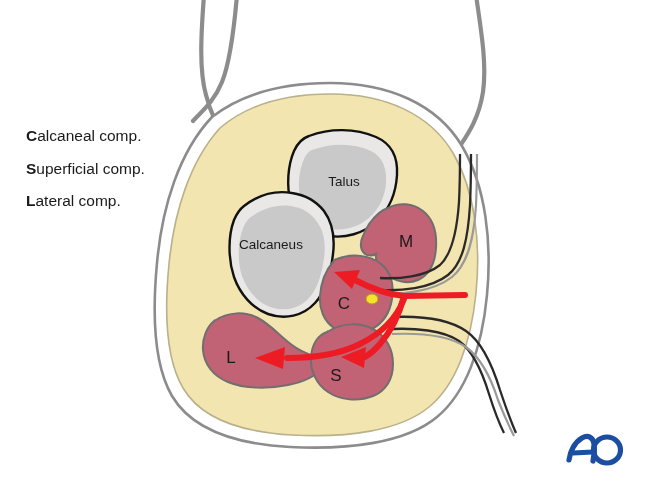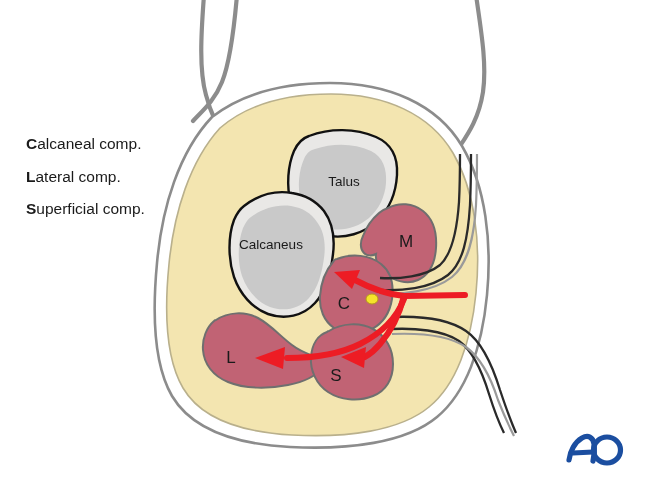"Calcaneal comp." .legend { top: 136px -> 128px }
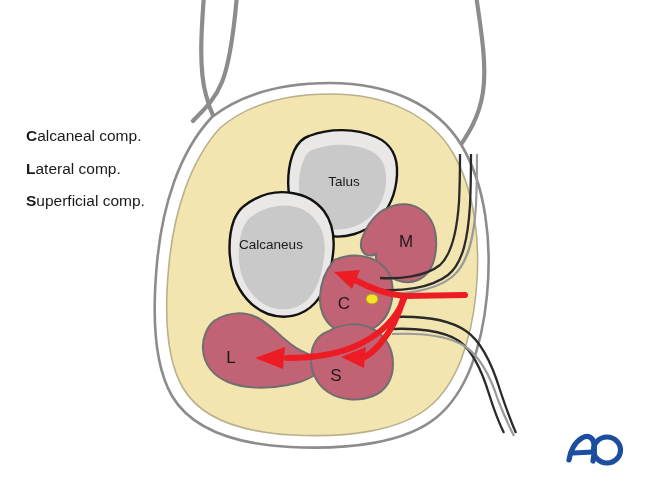"Lateral comp." div.legend-row { order: before "Superficial comp." -> after "Superficial comp." }
